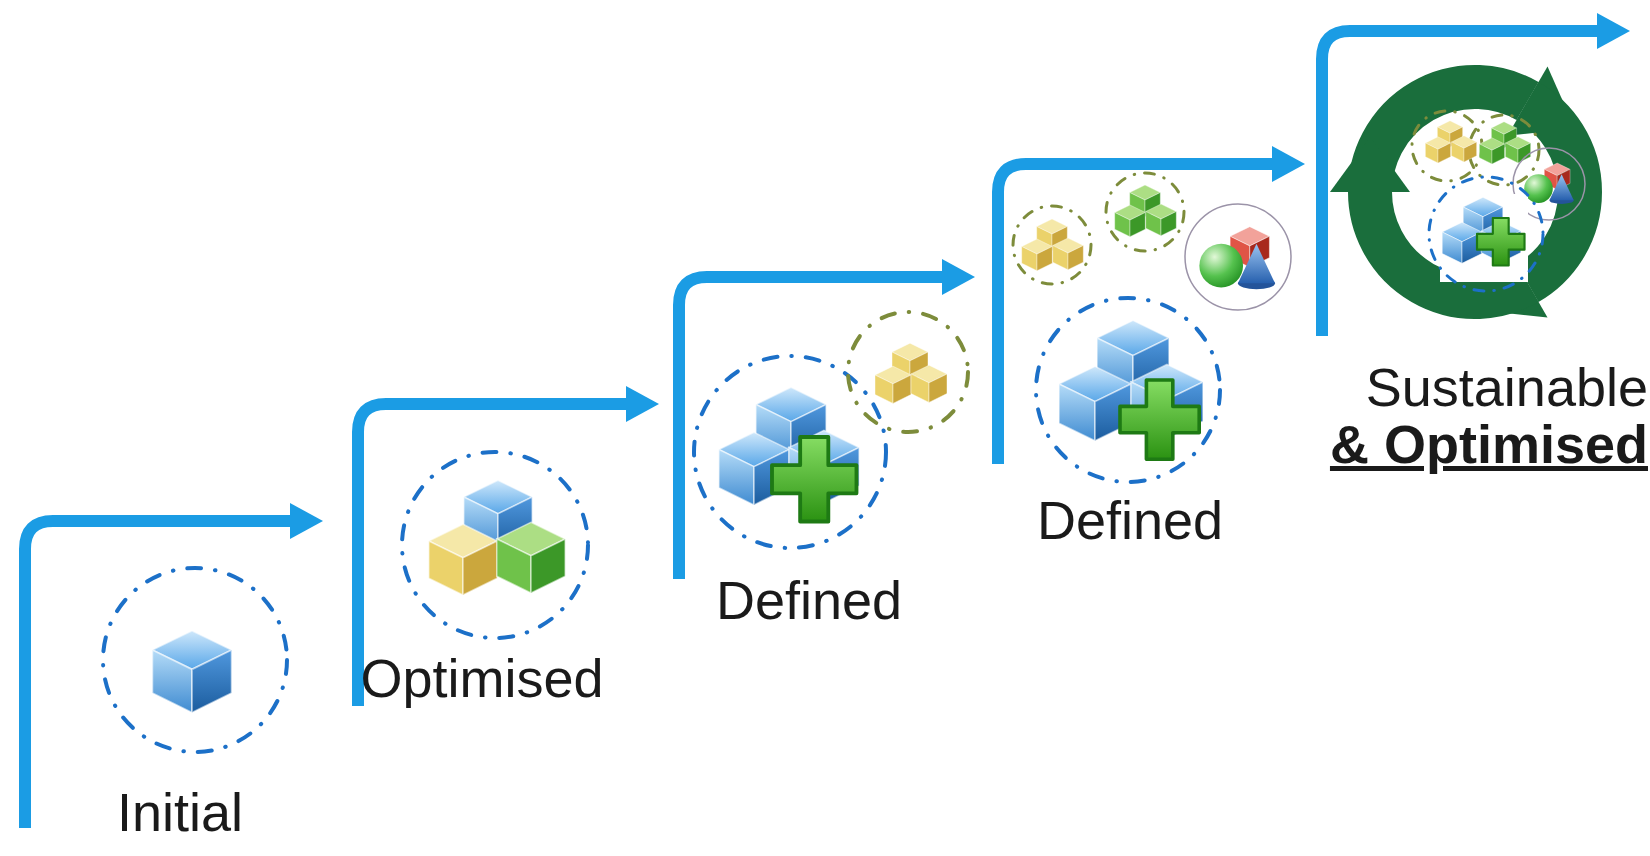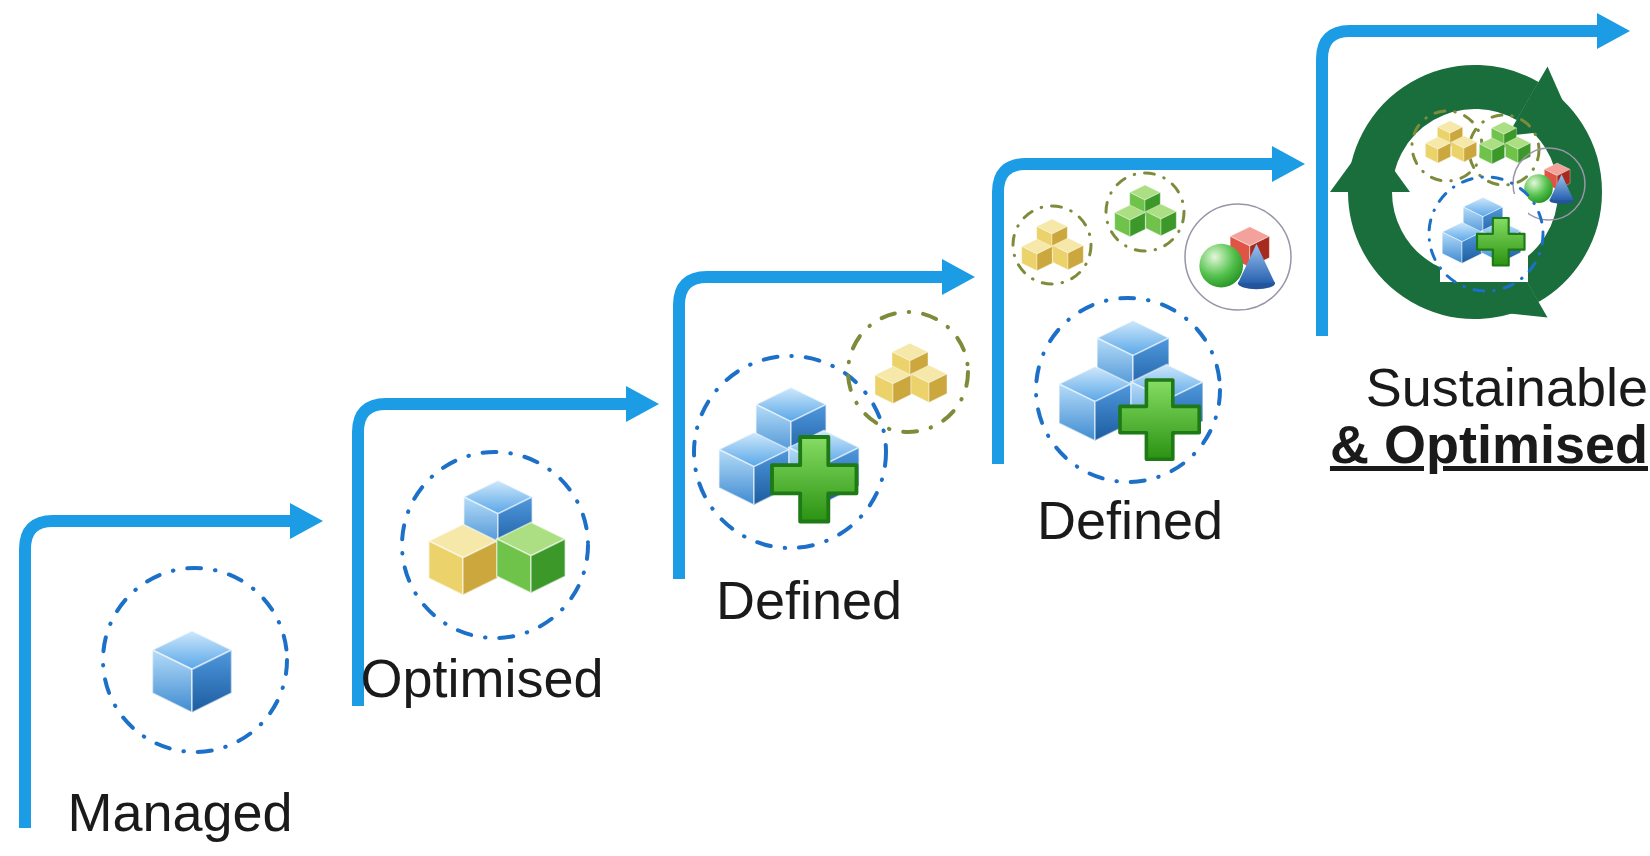"Managed" div.lbl { text: Managed -> Initial }
